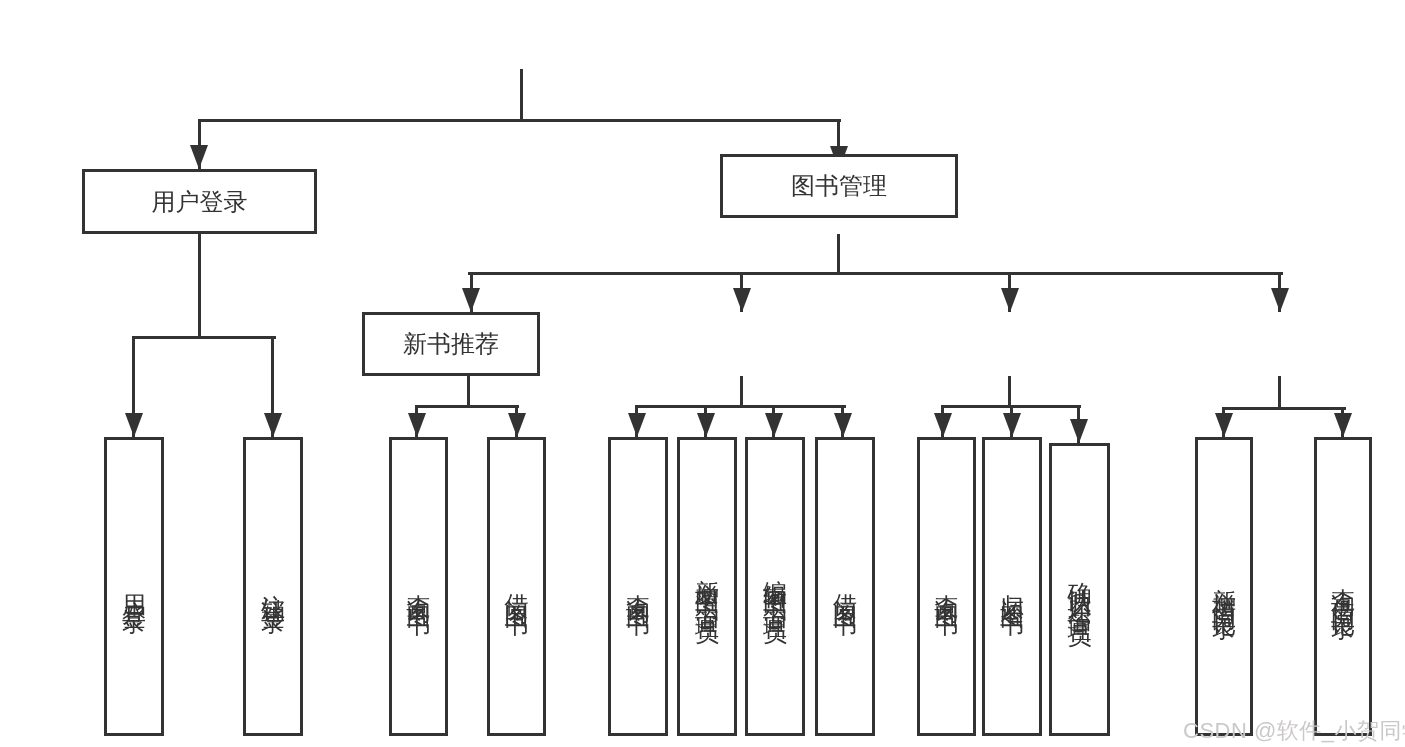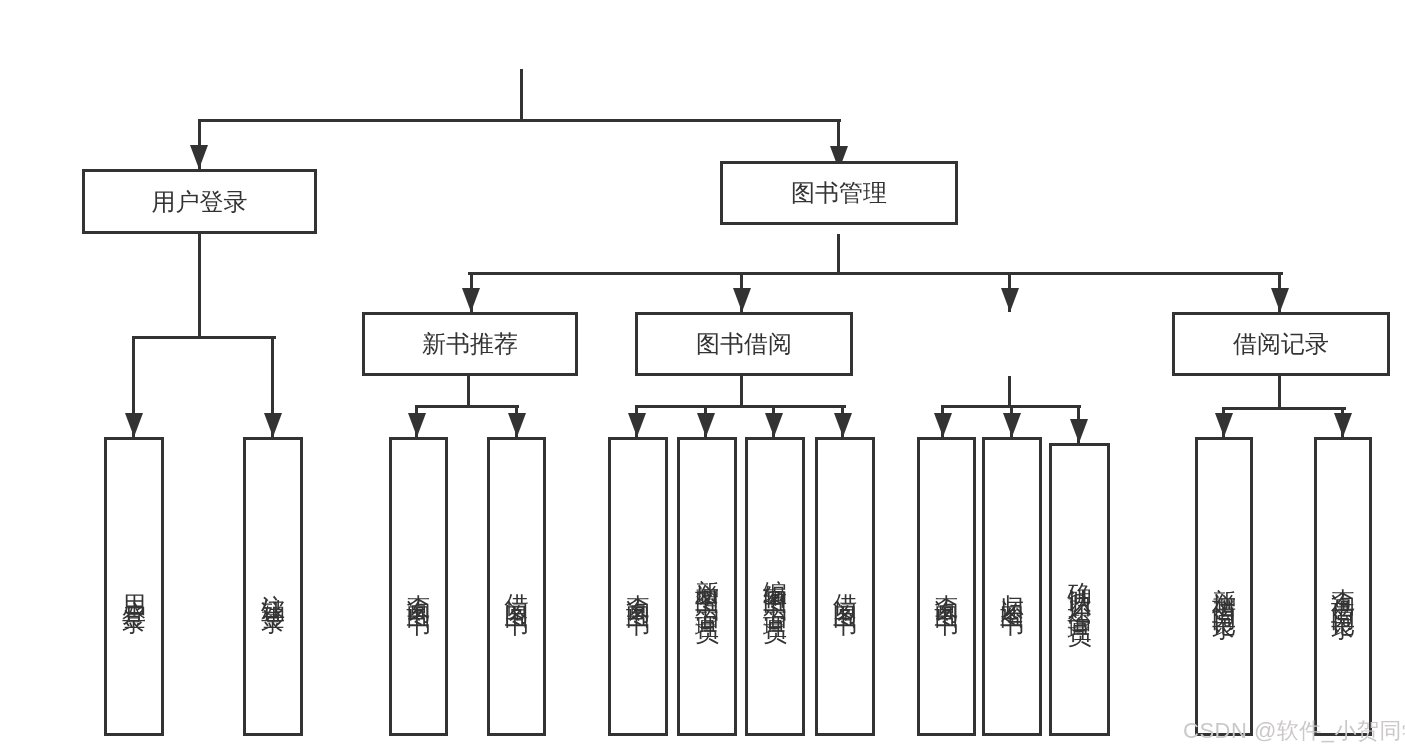"图书管理" div.box { top: 161px -> 154px }
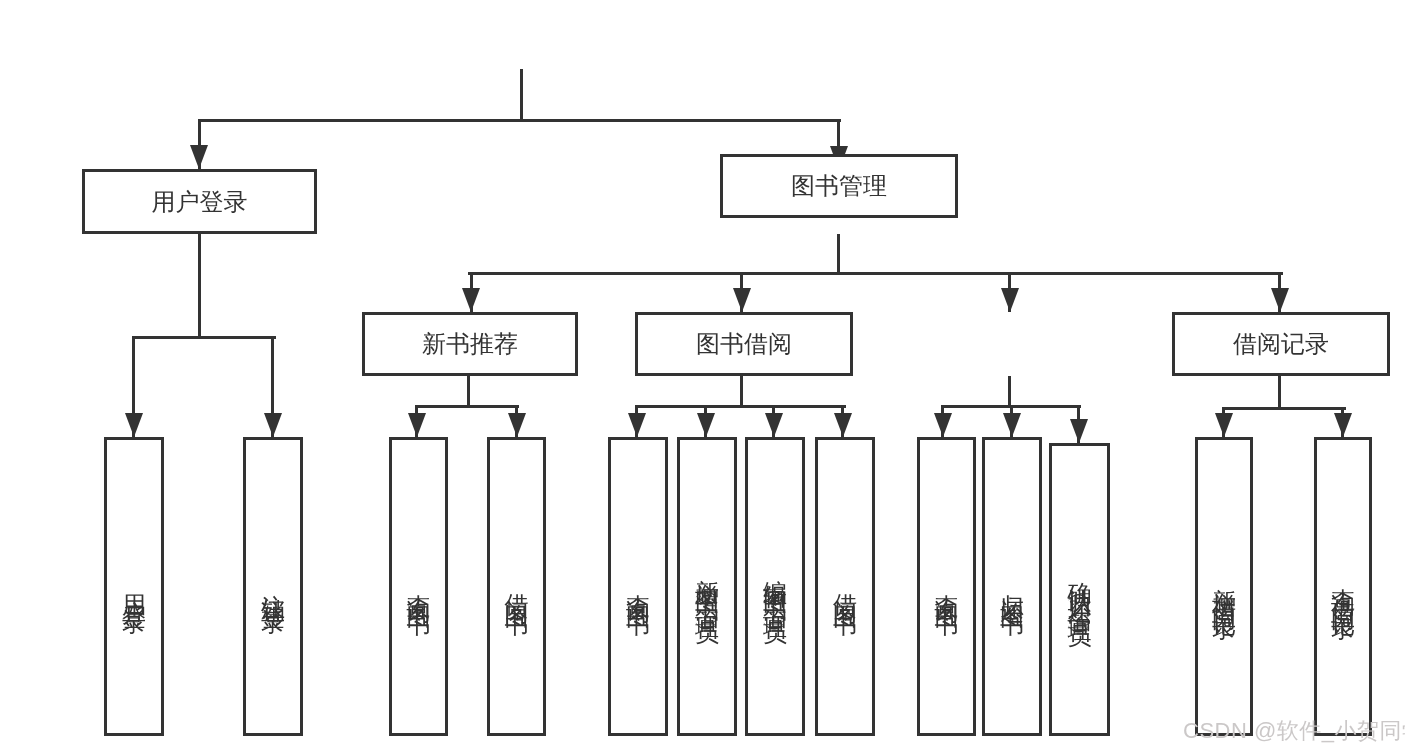"新书推荐" div.box { width: 216px -> 178px }
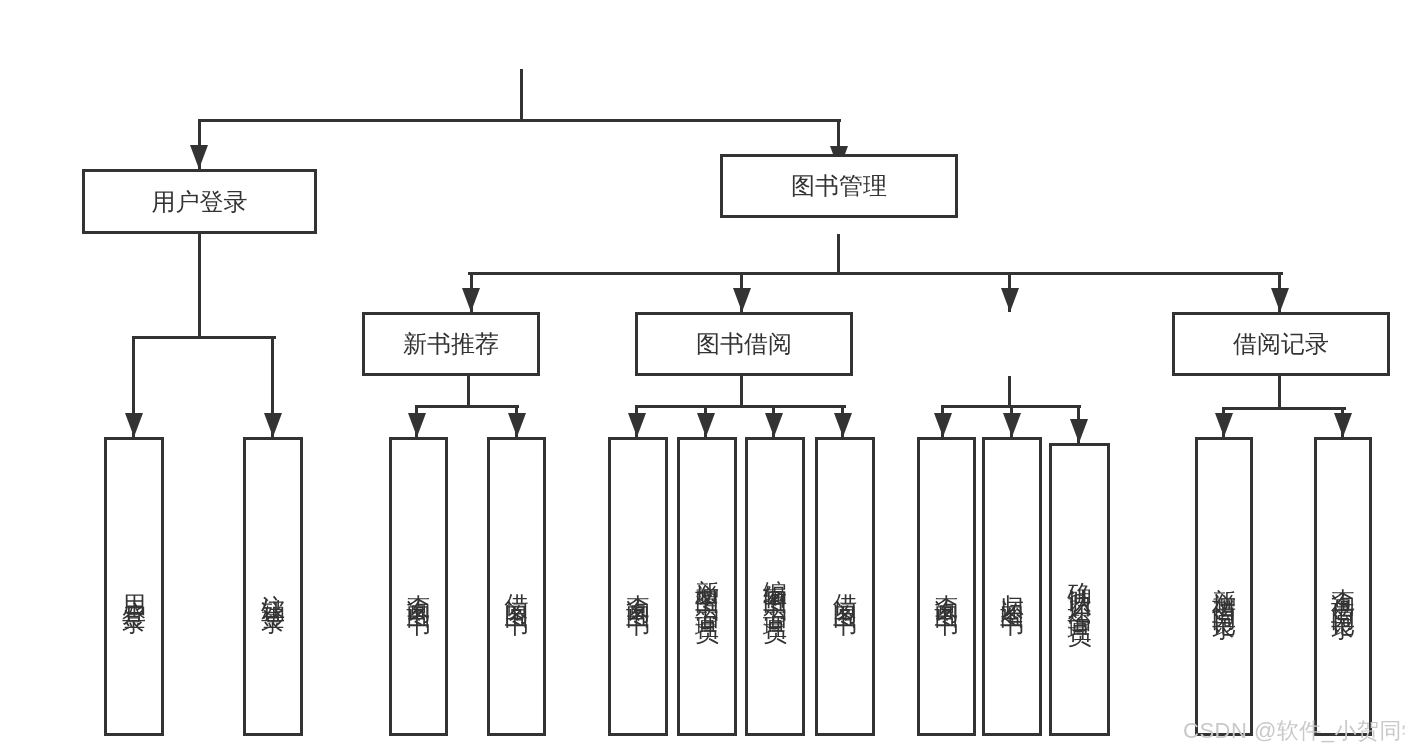"图书借阅" div.box { html: <div>图书借阅</div> -> none }
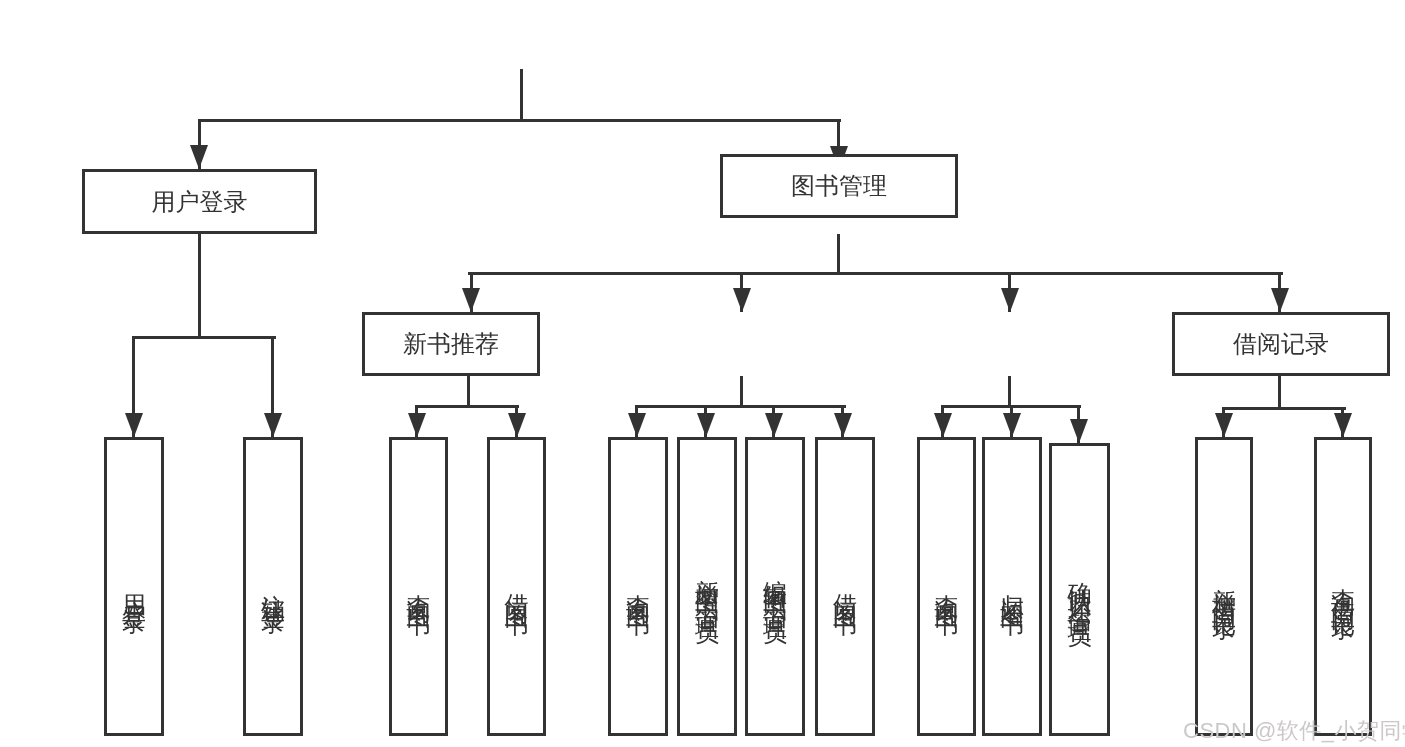"借阅记录" div.box { html: <div>借阅记录</div> -> none }
